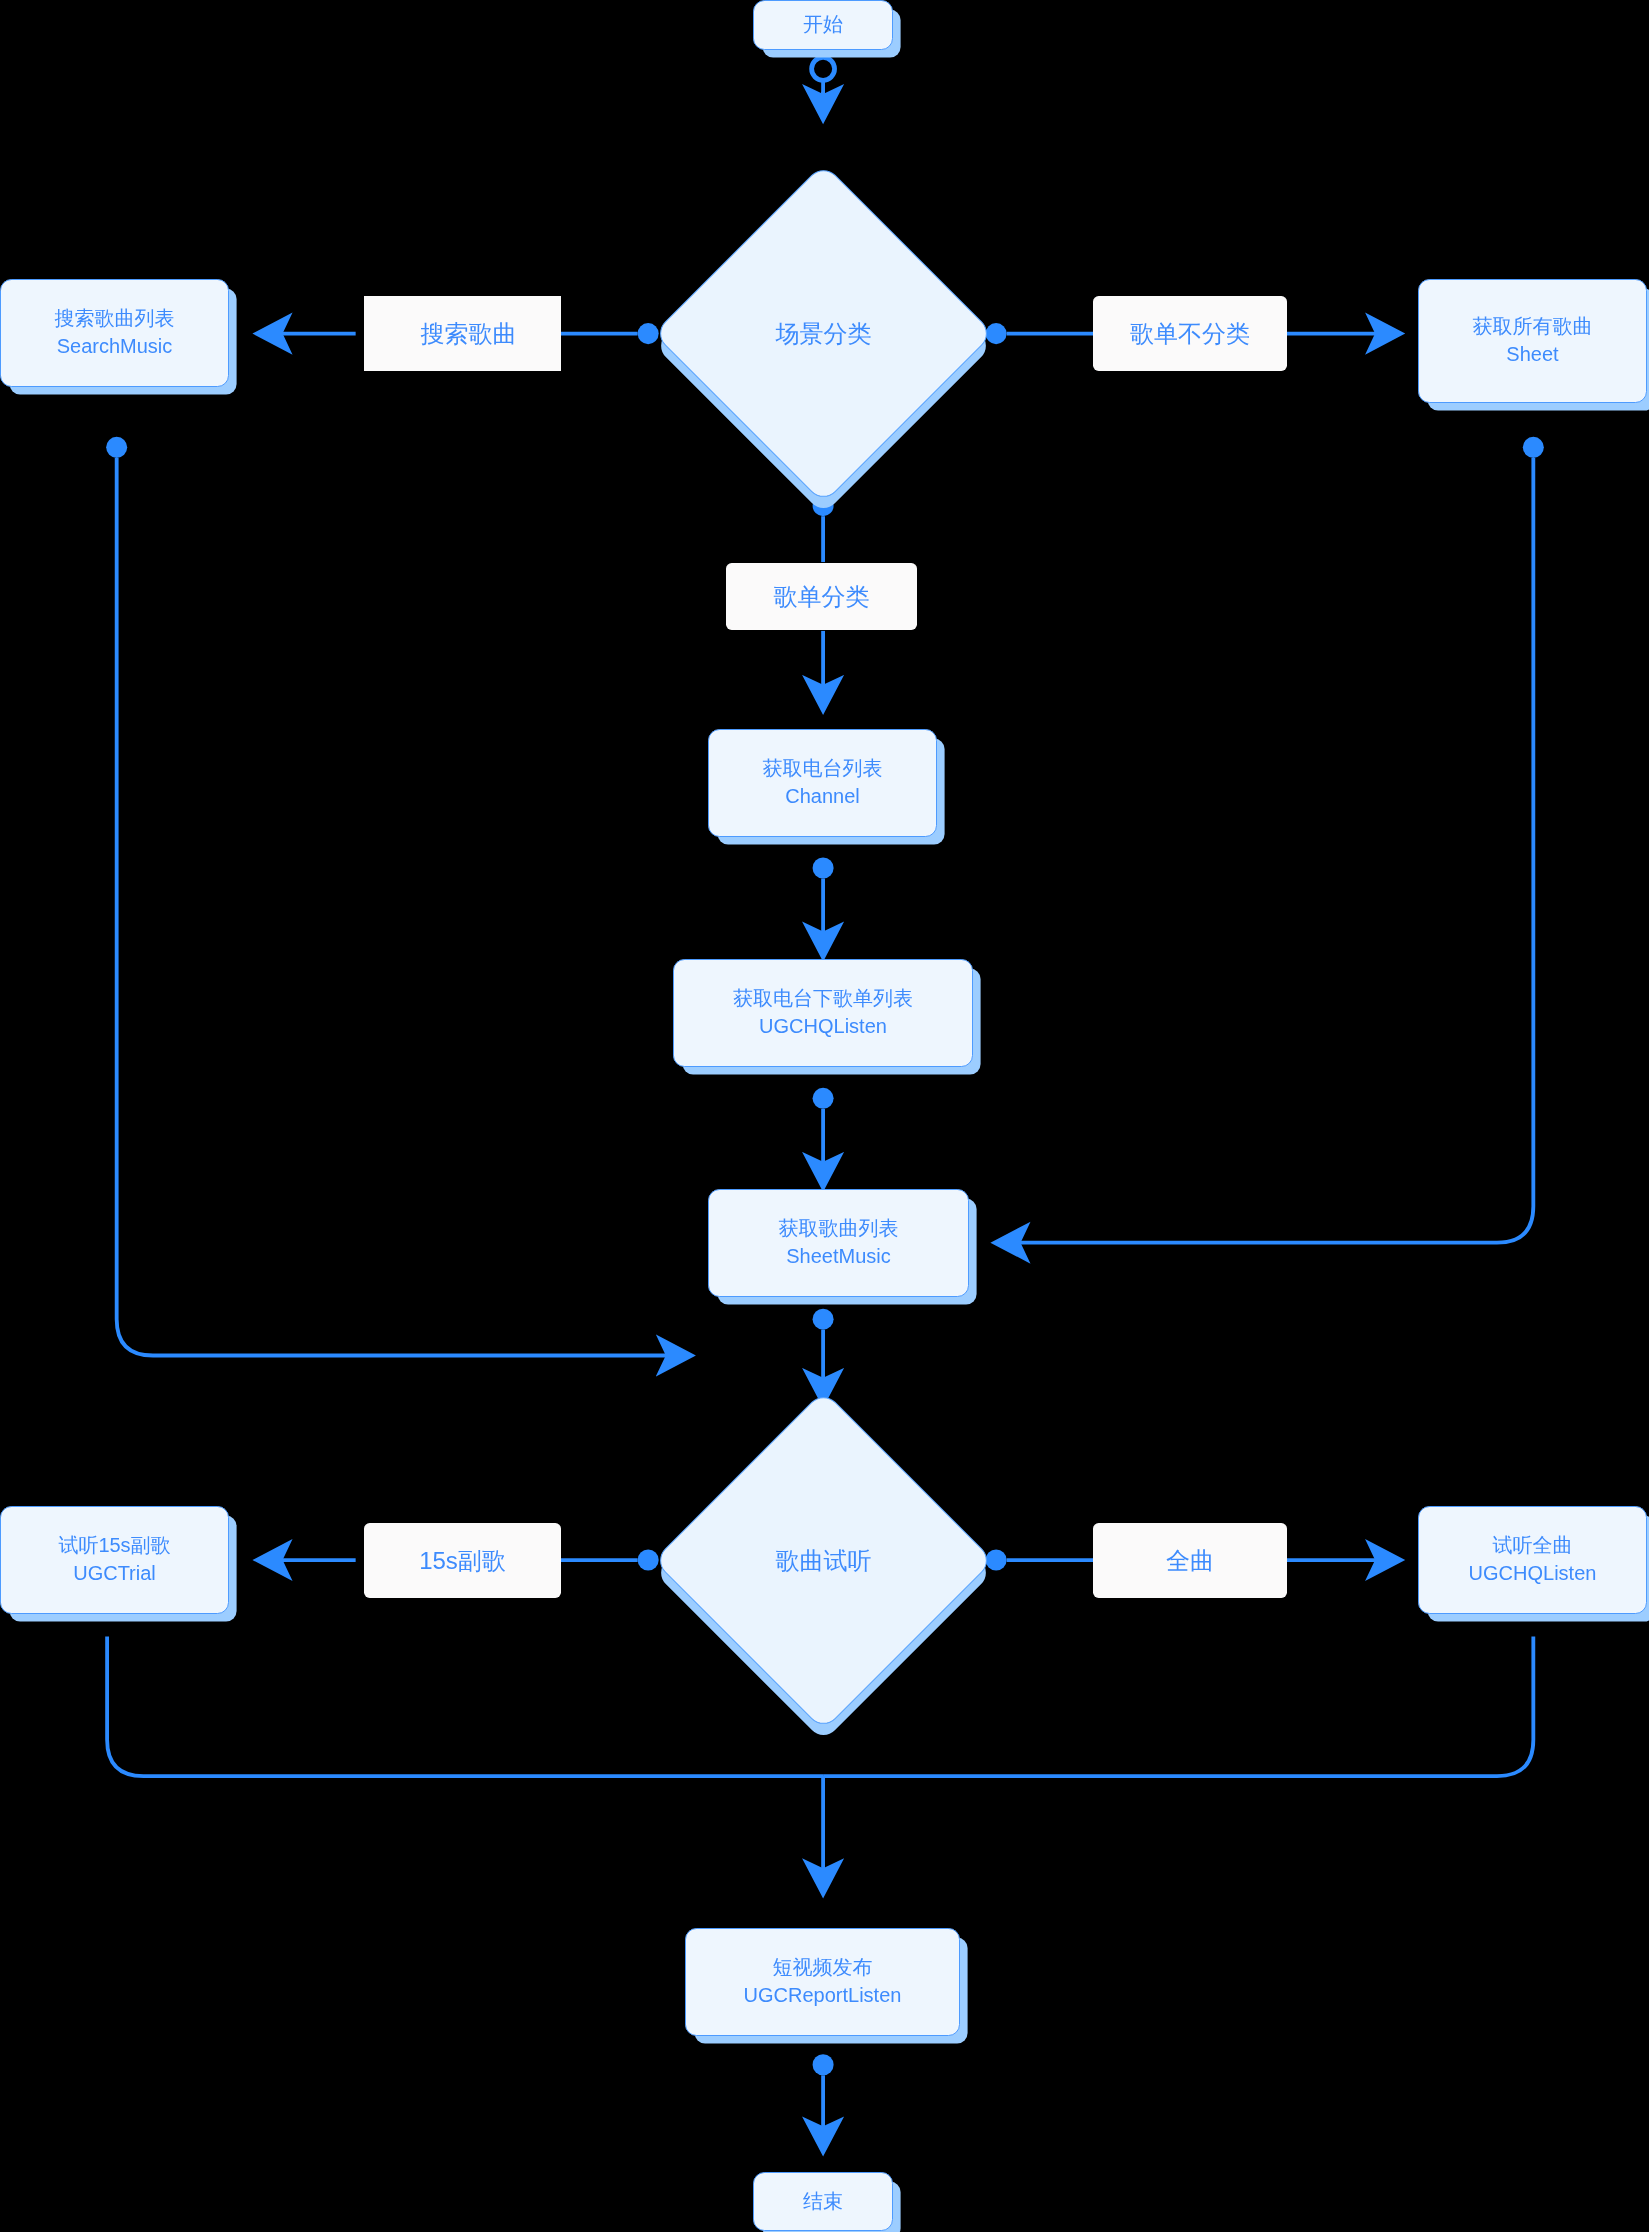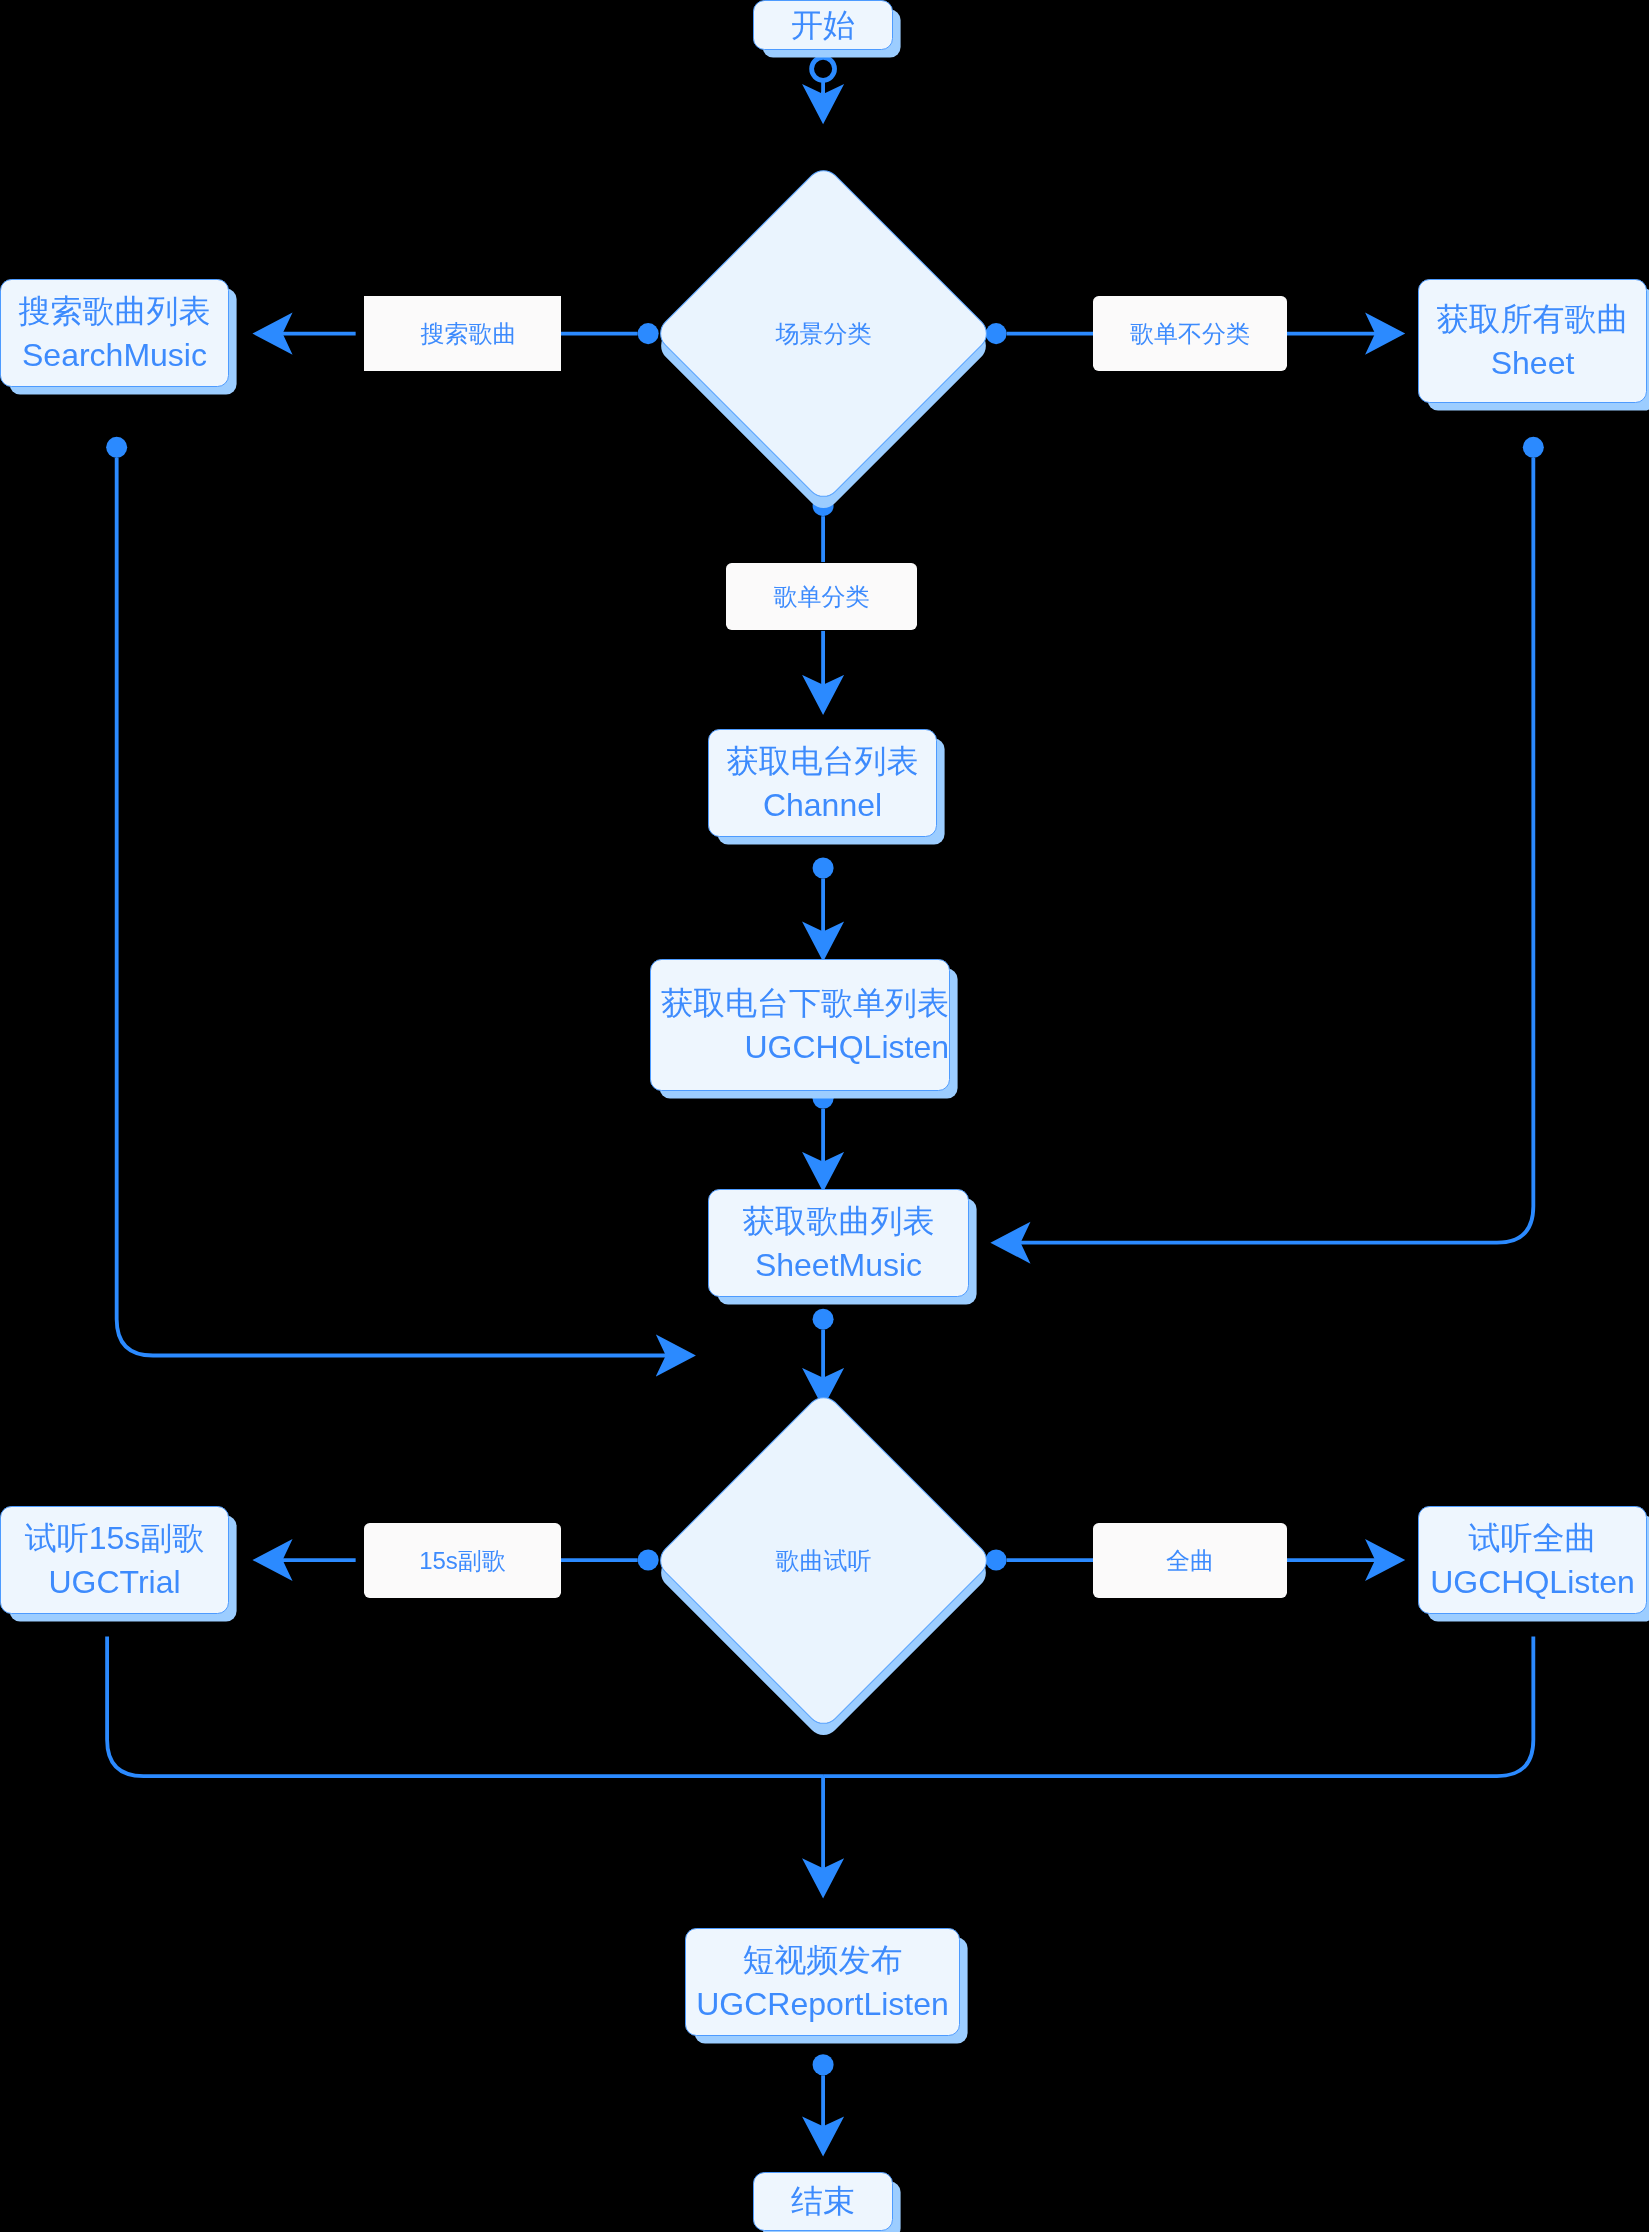"开始" .proc { font-size: 32px -> 20px }
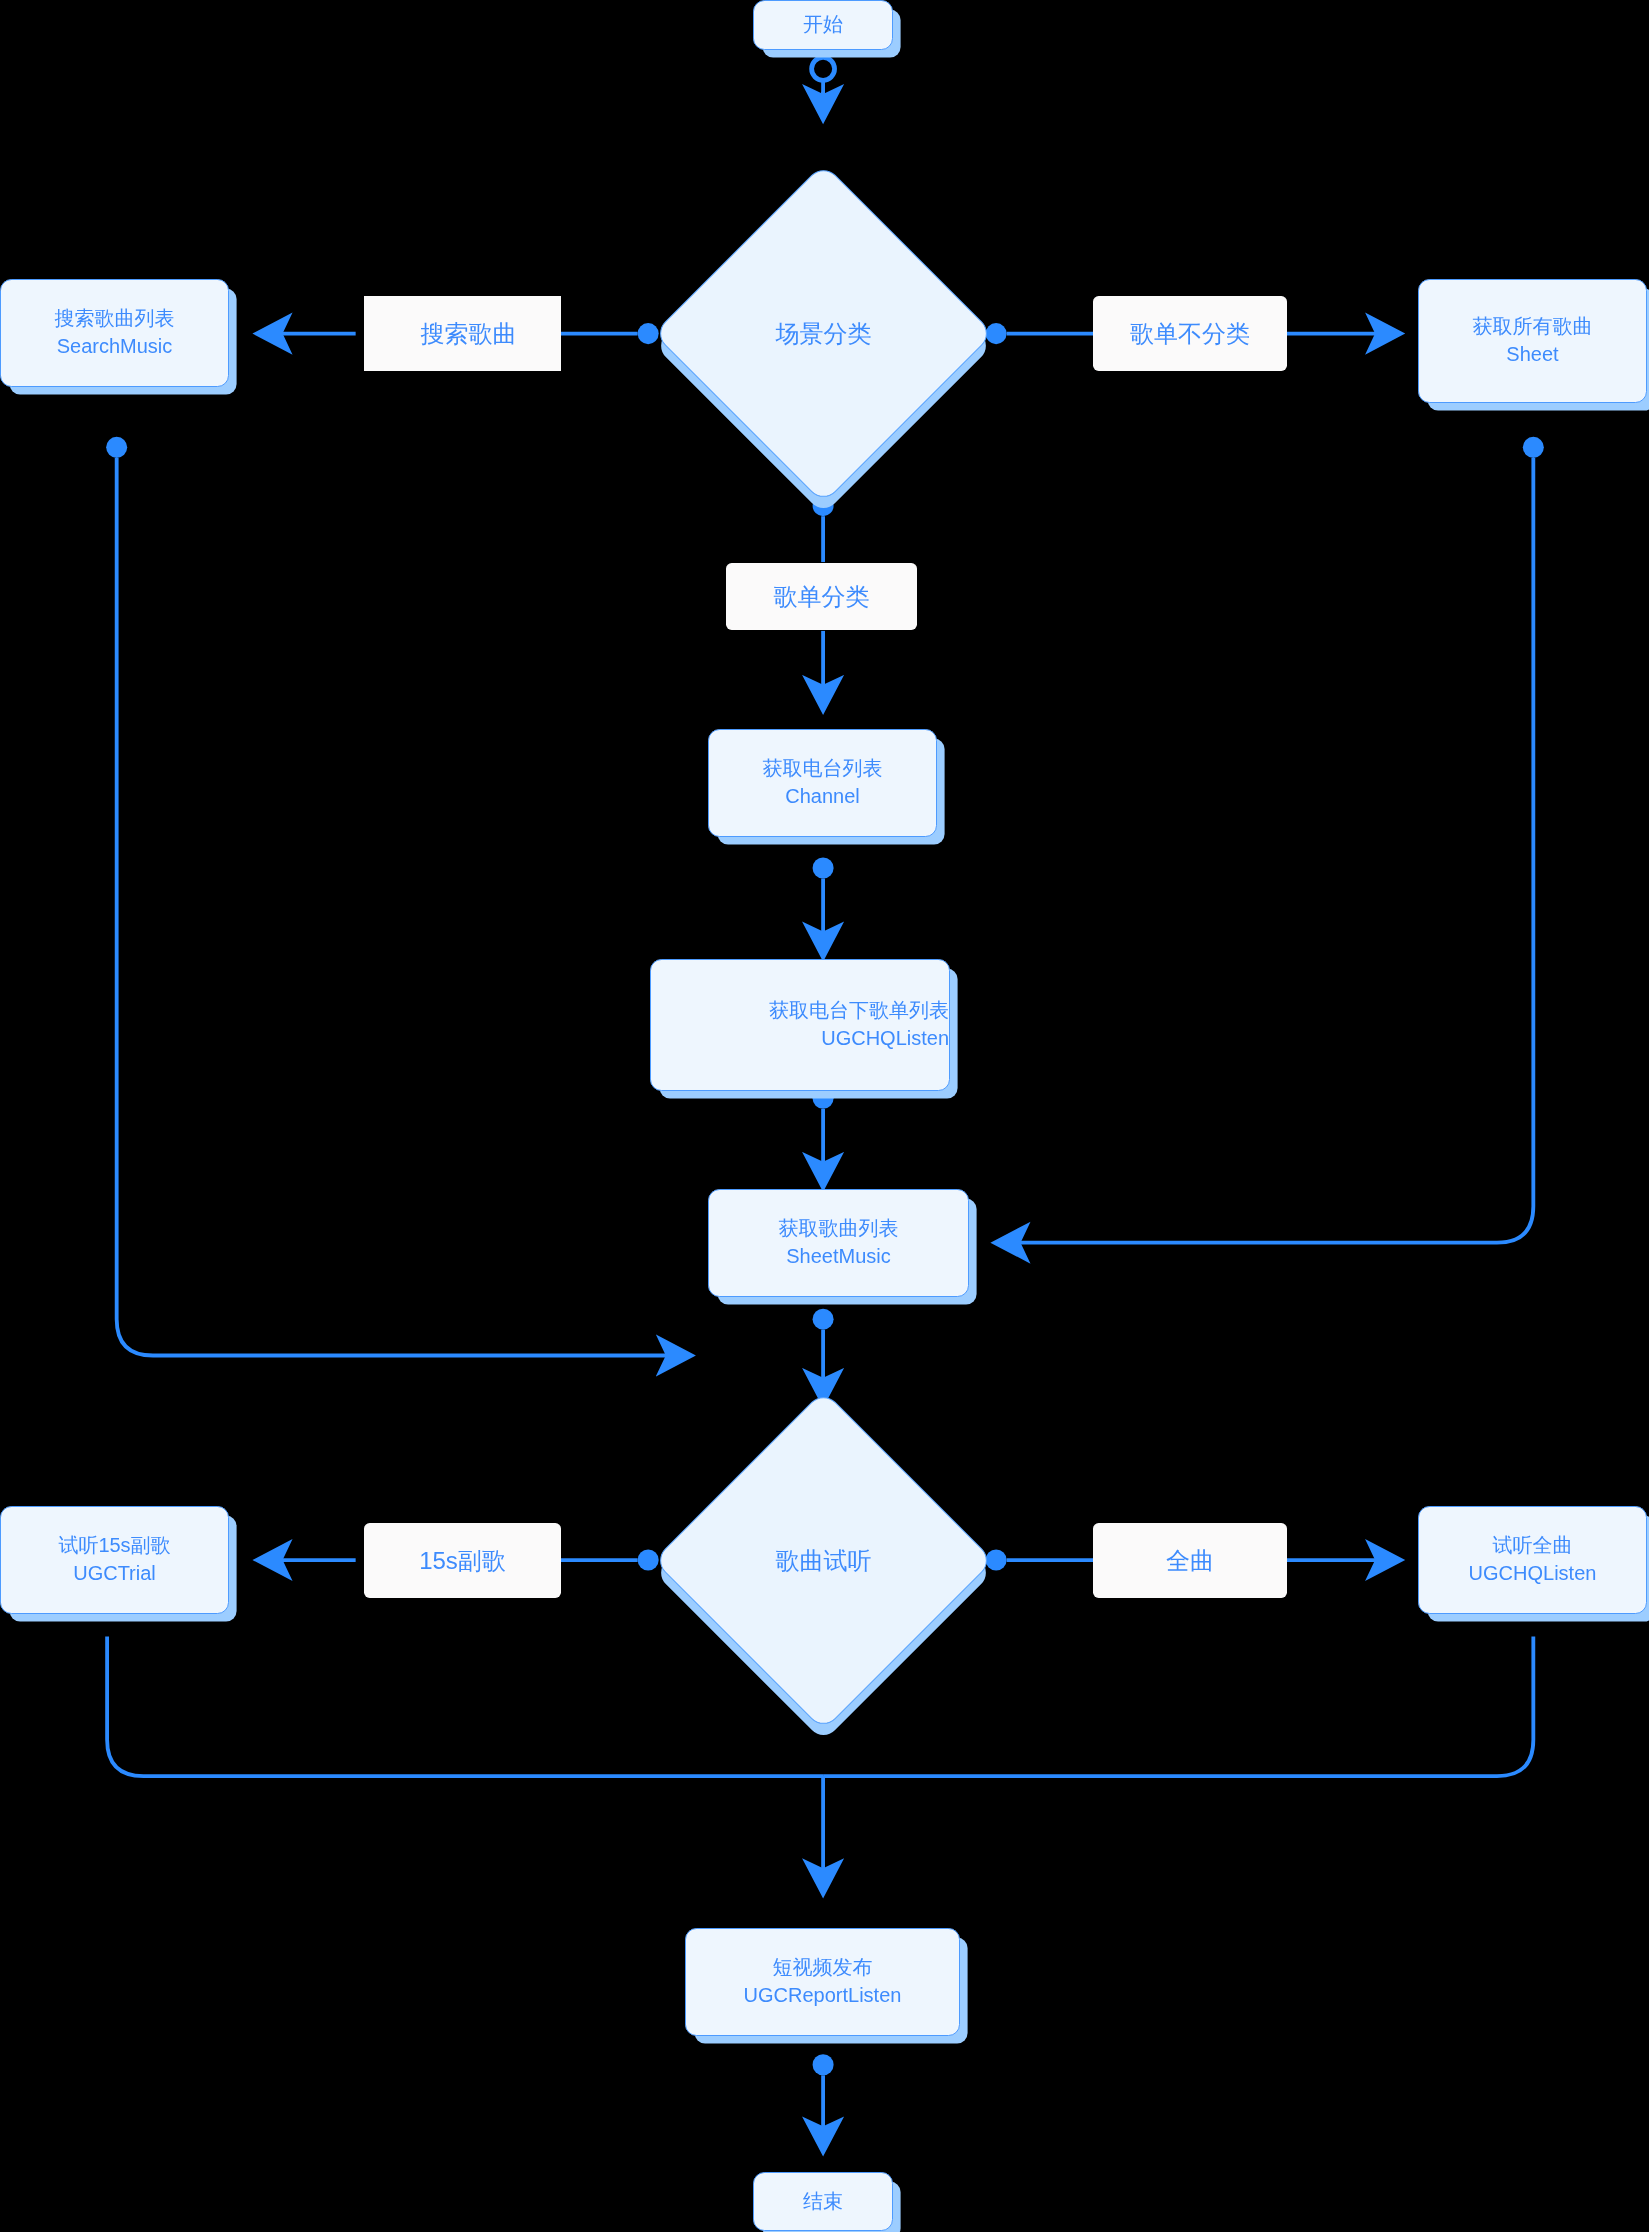"获取电台下歌单列表" div.node { align-items: flex-end -> none; height: 132px -> 108px; left: 650px -> 673px }
